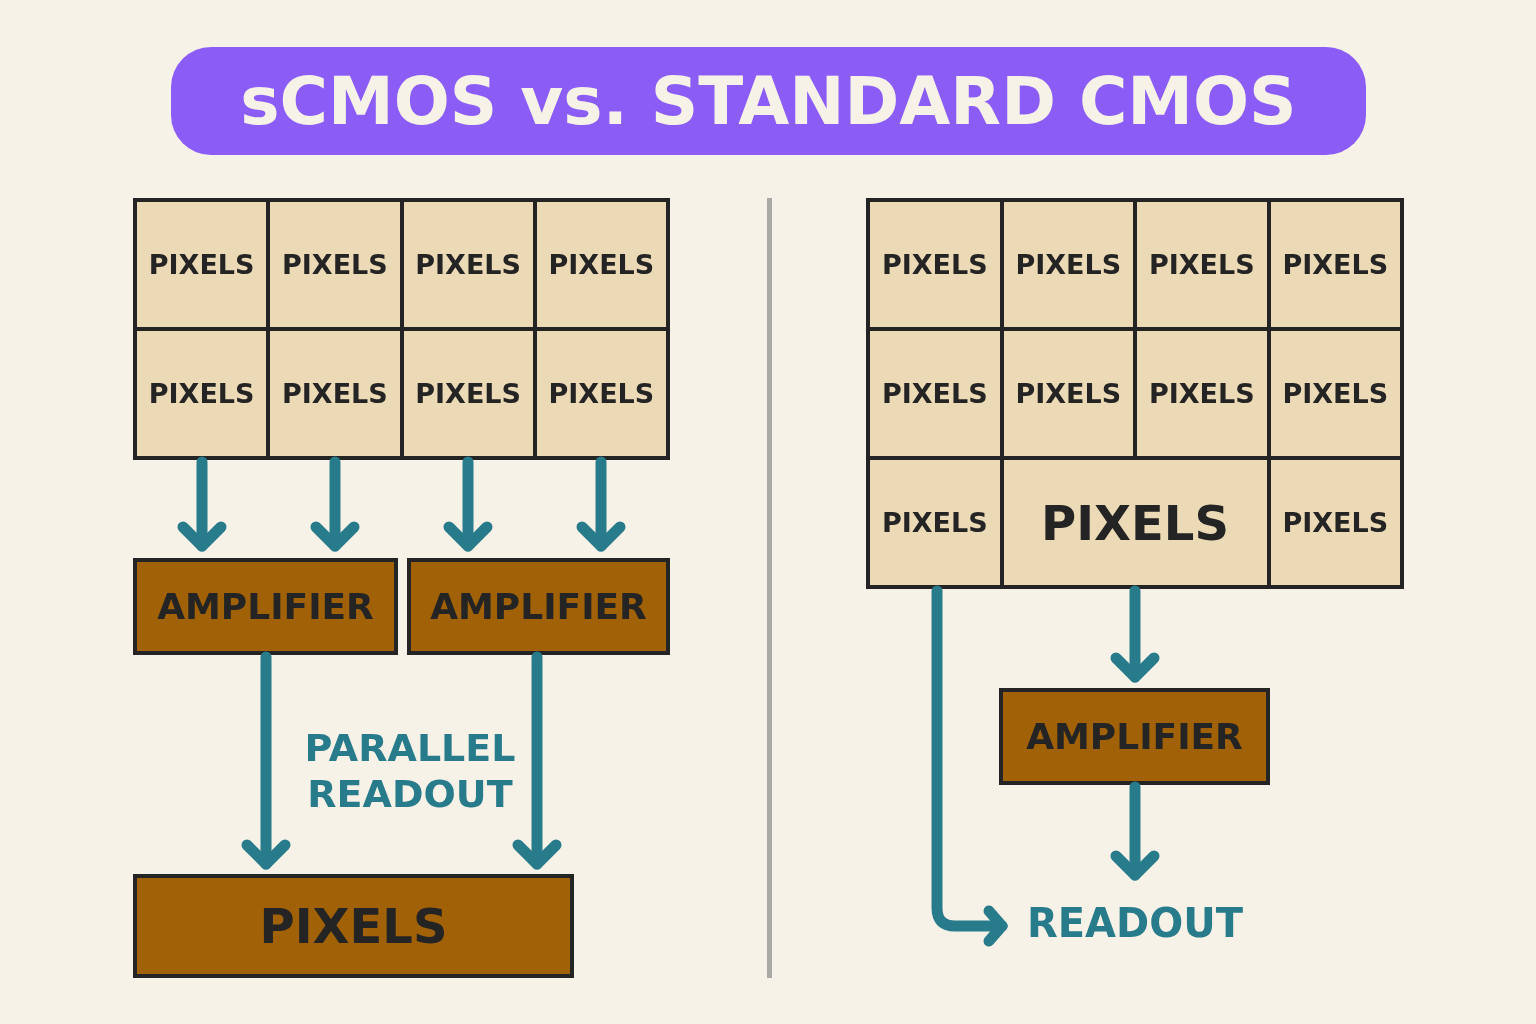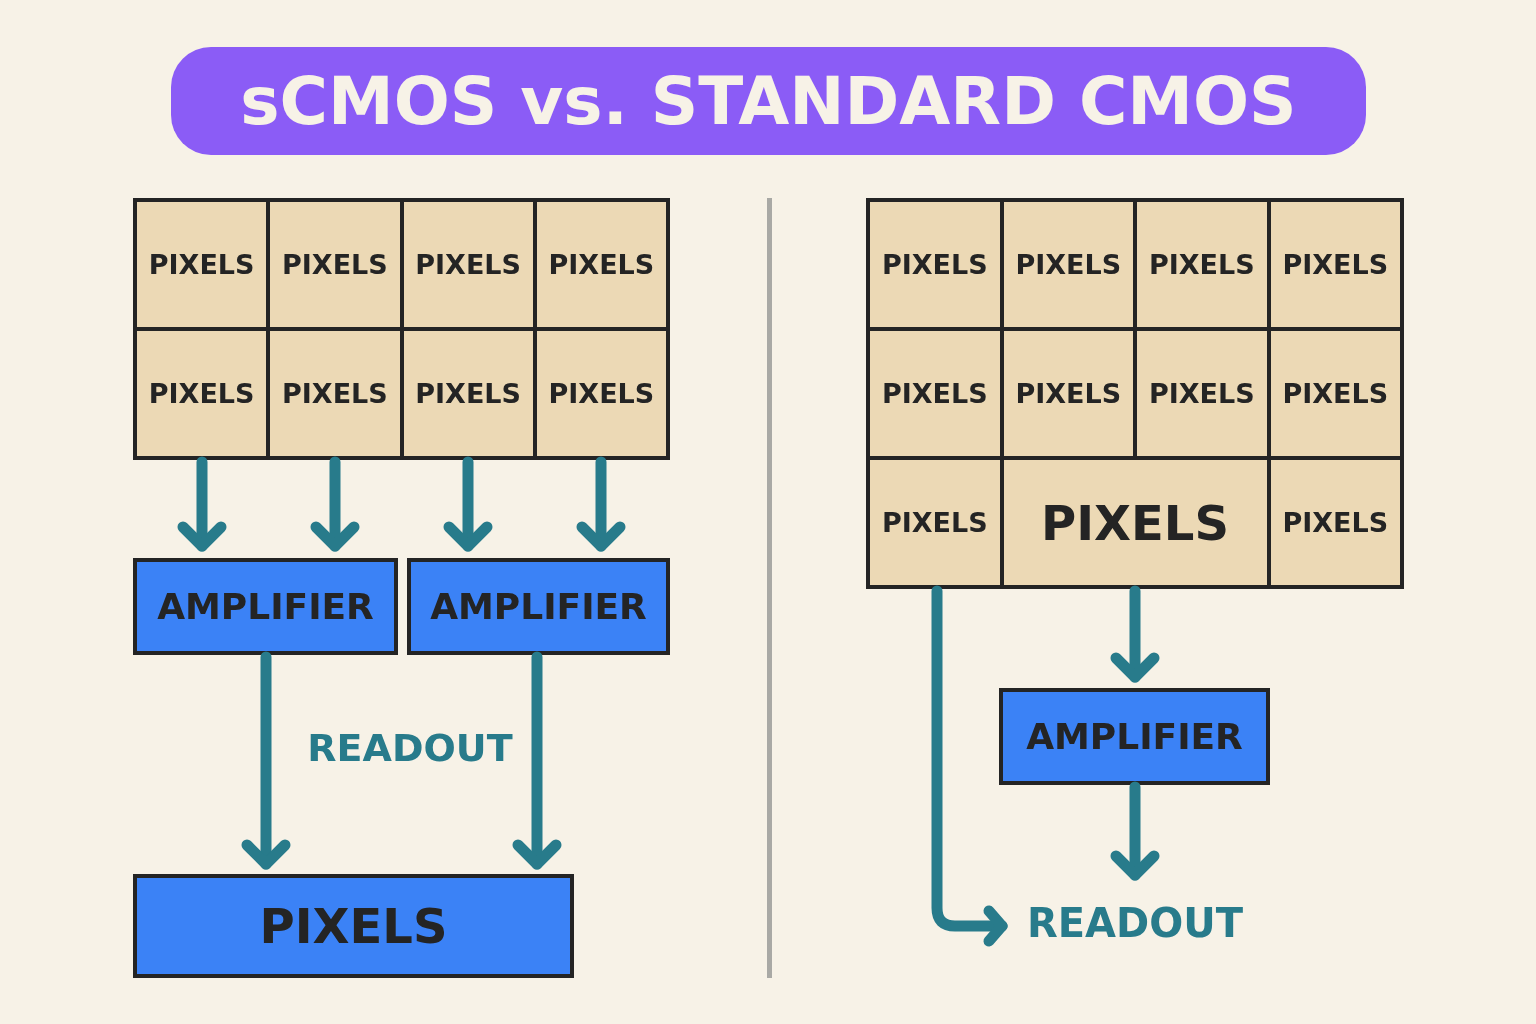"AMPLIFIER" .box { background: #3b82f6 -> #a16207 }
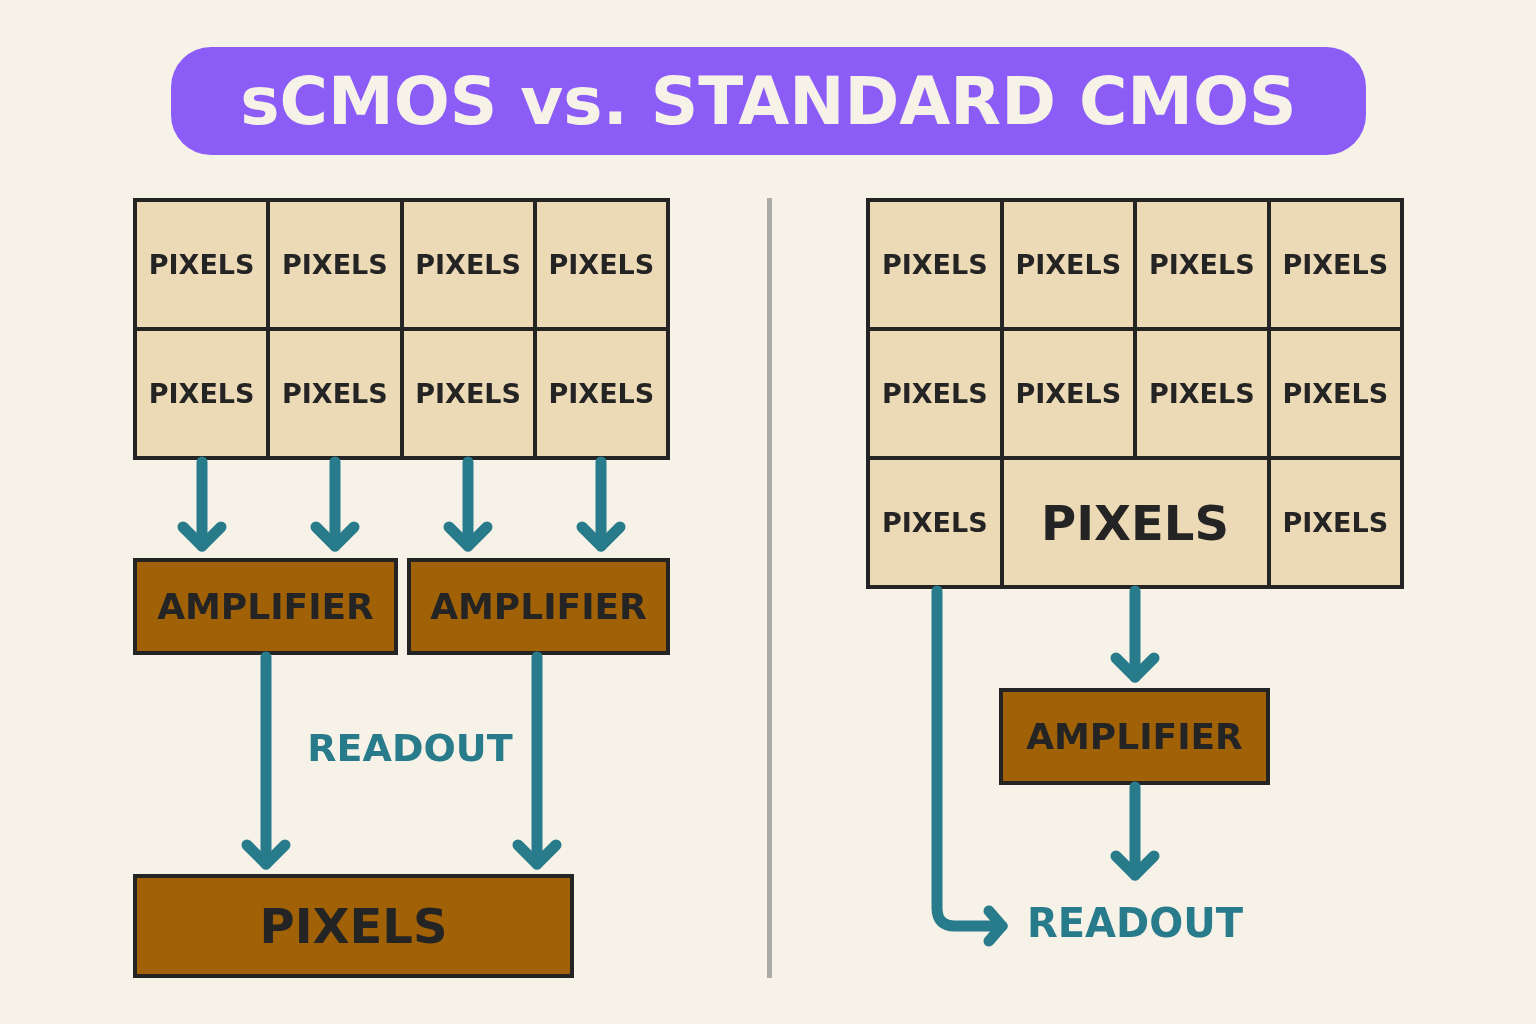"PARALLEL" div { html: none -> <div>PARALLEL</div> }
